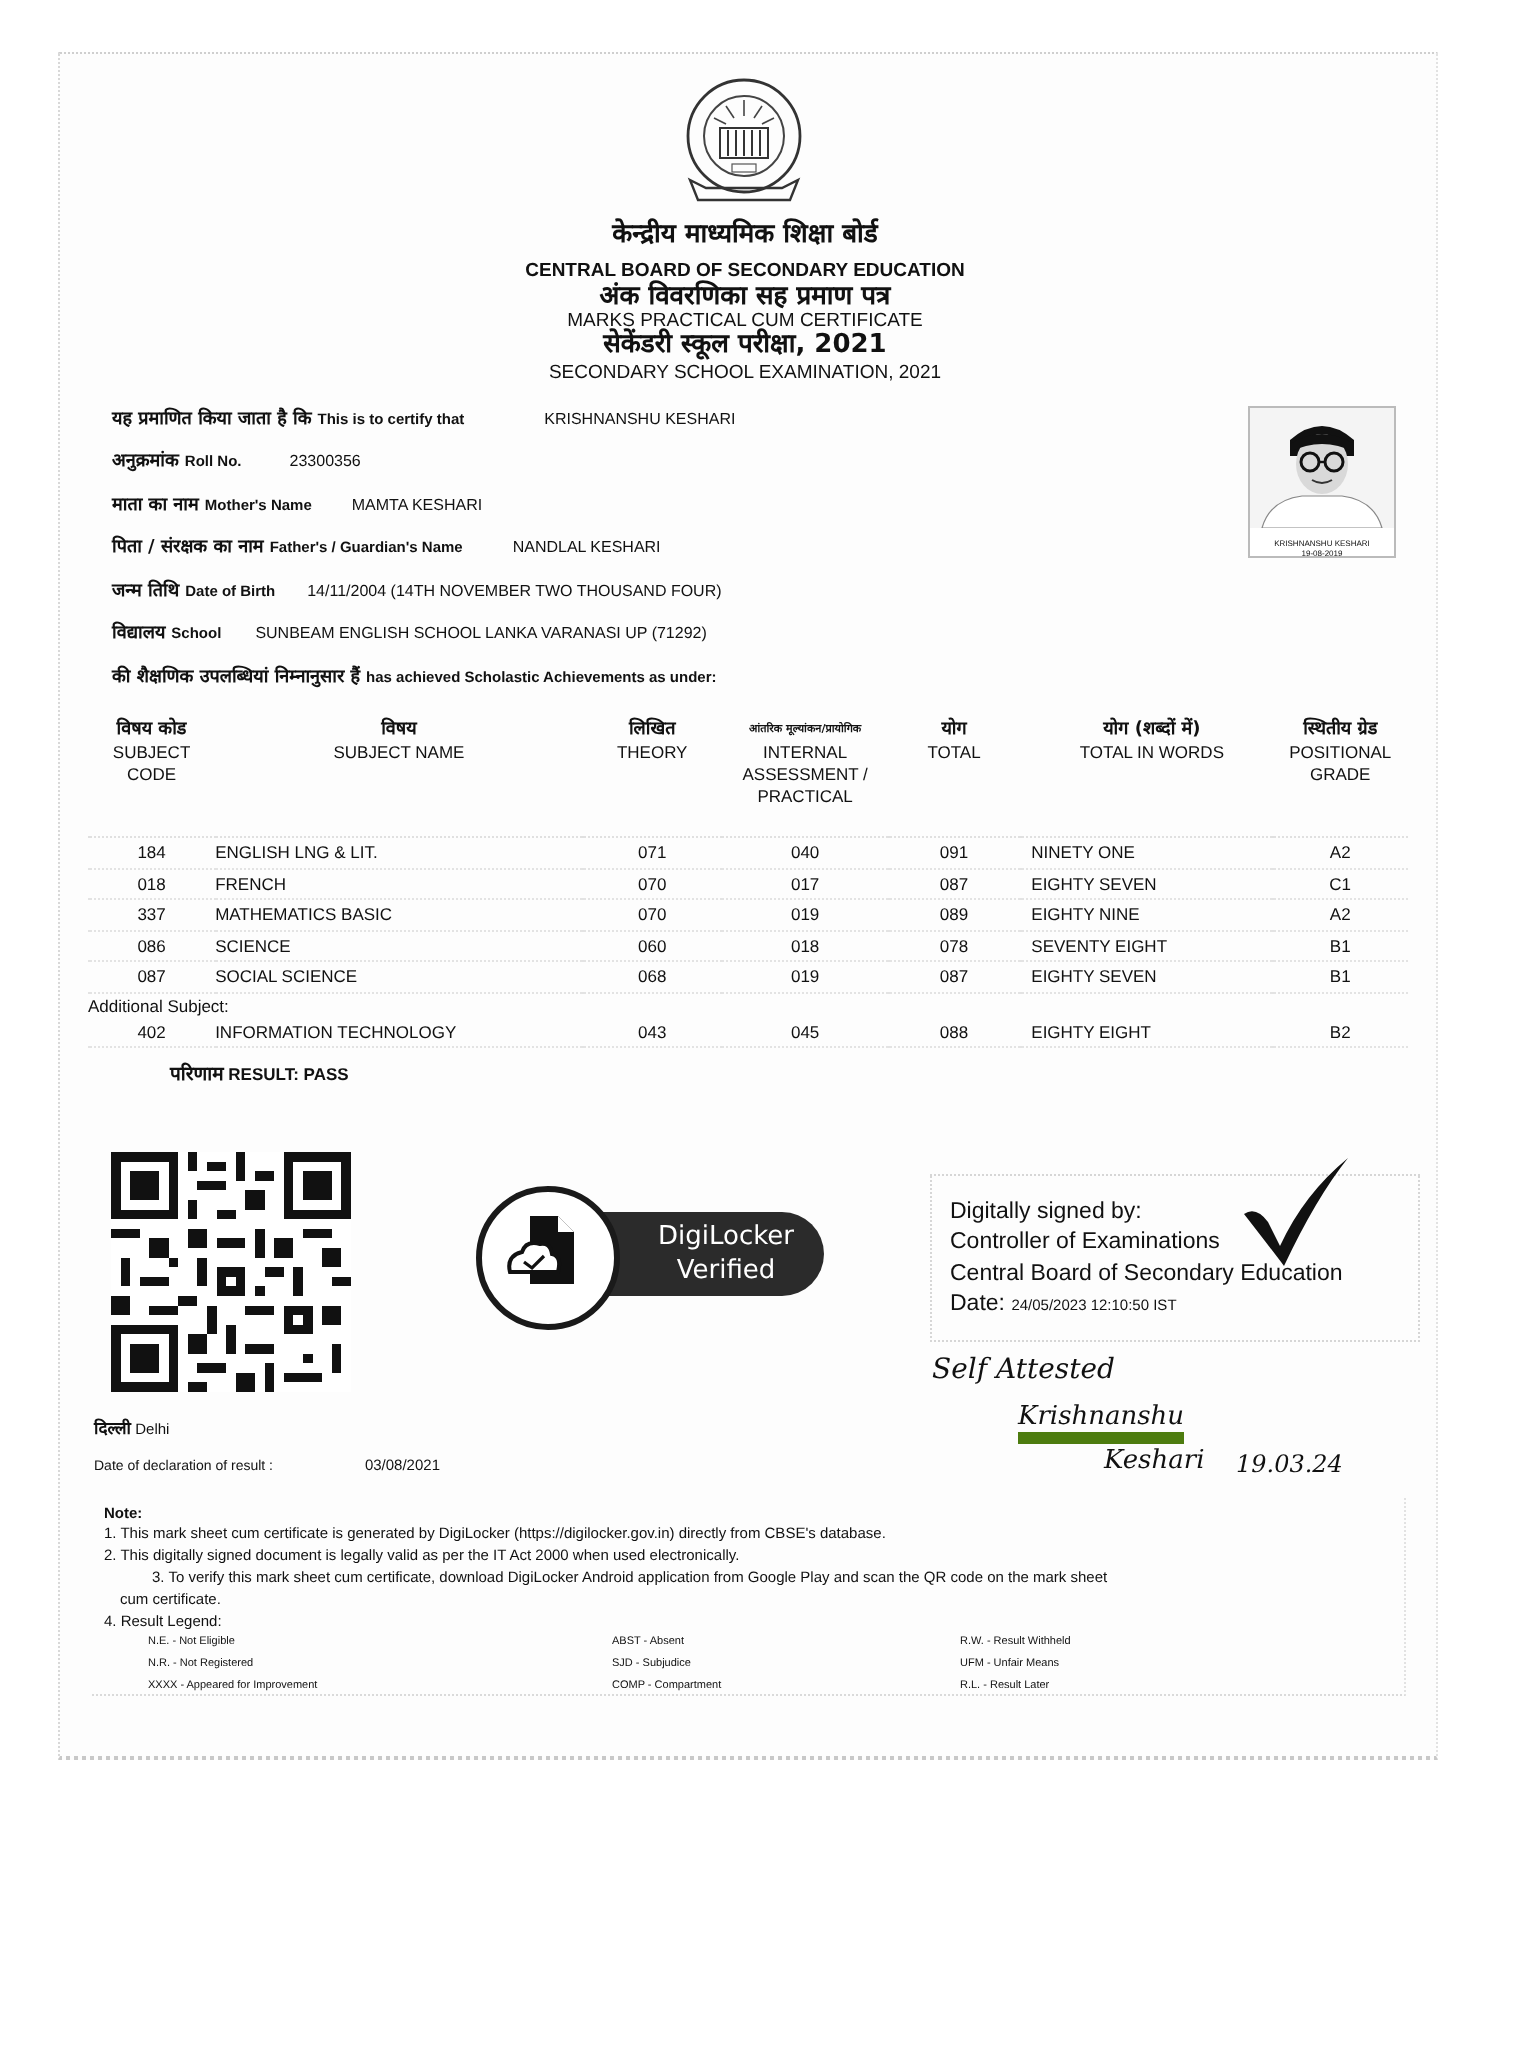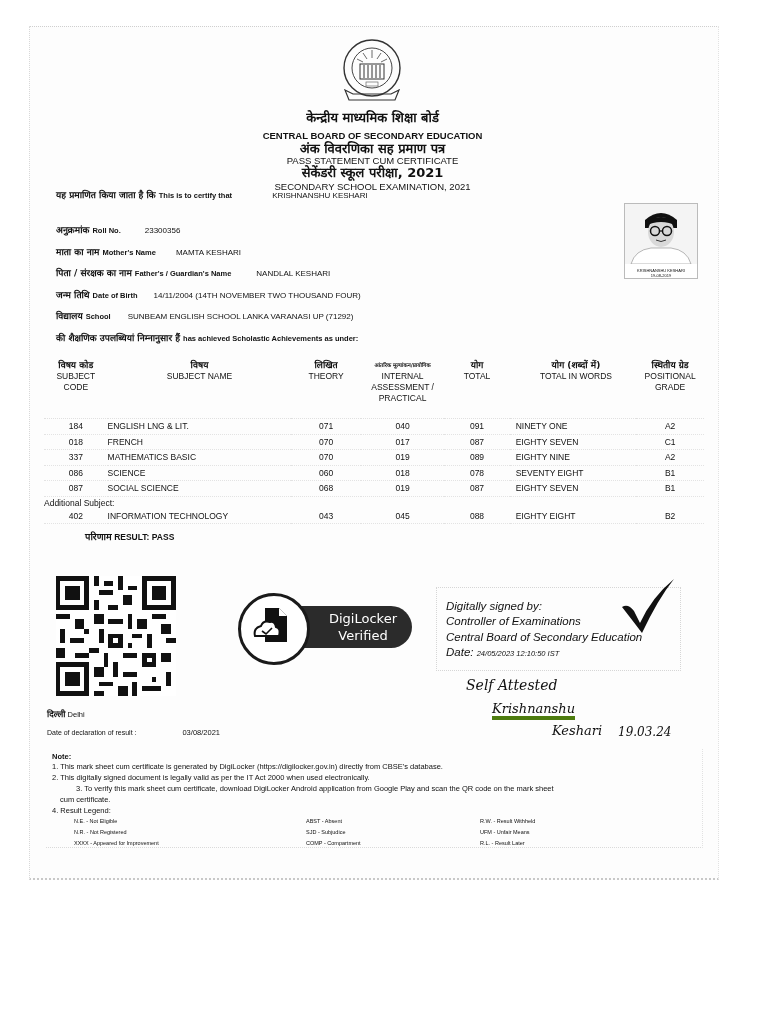"PASS STATEMENT CUM CERTIFICATE" div.abs { text: PASS STATEMENT -> MARKS PRACTICAL }
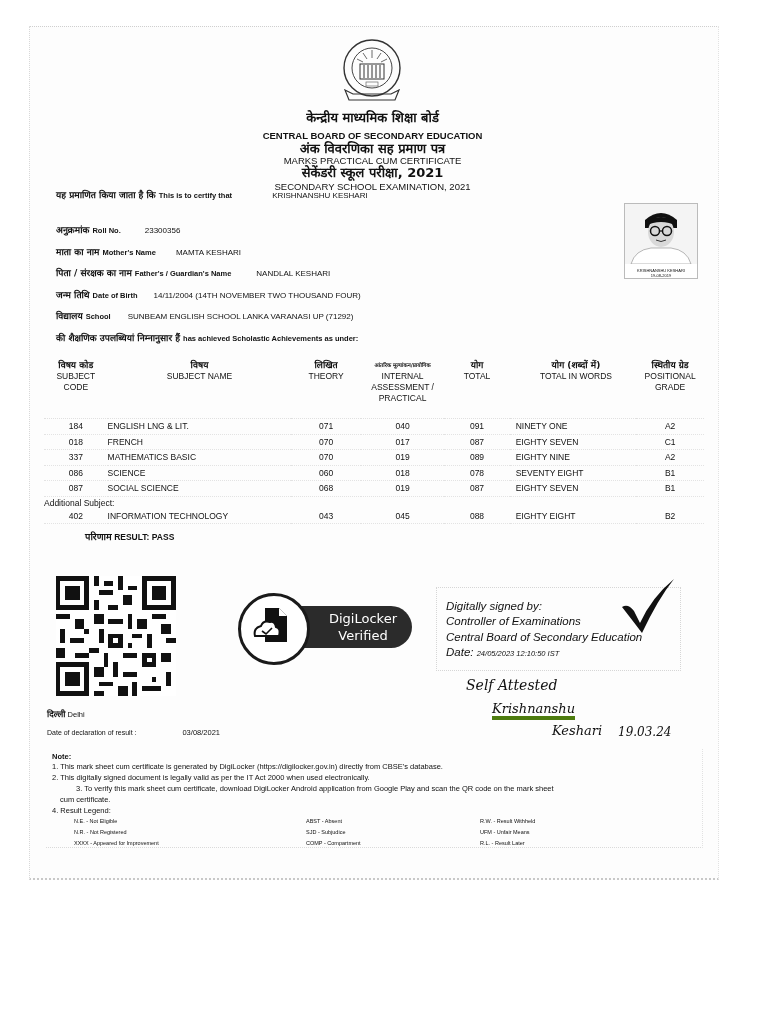"यह प्रमाणित किया जाता है" div.abs { top: 188px -> 202px }
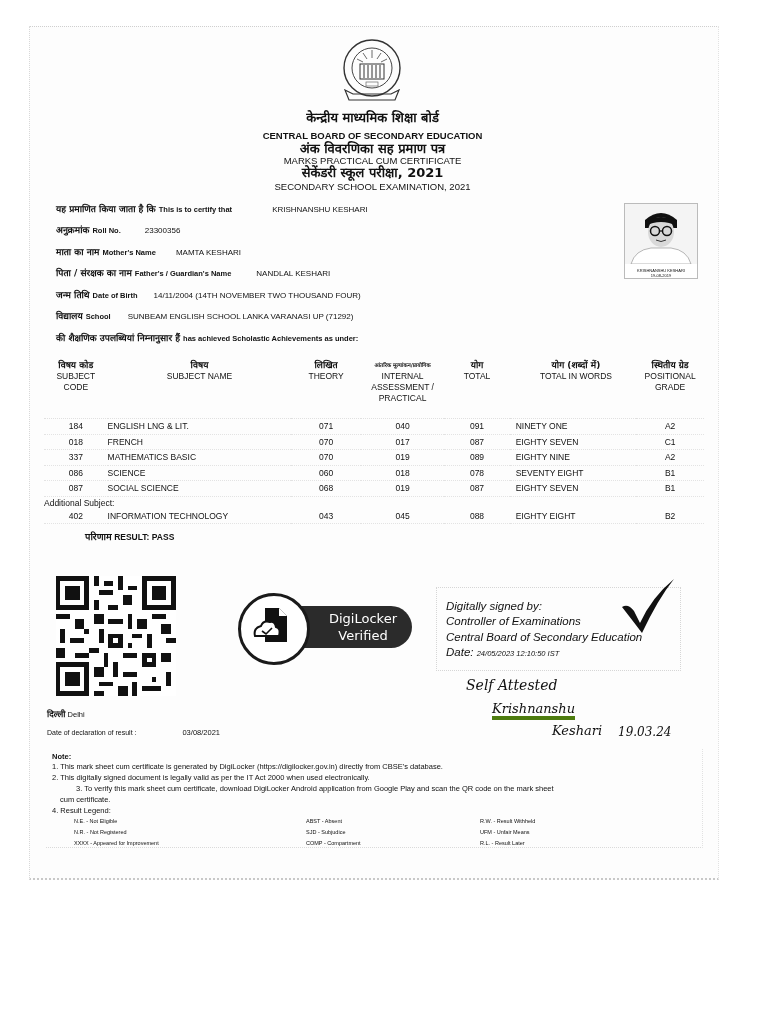"Digitally signed by:" .sign-box { font-style: italic -> none; left: 436px -> 465px }
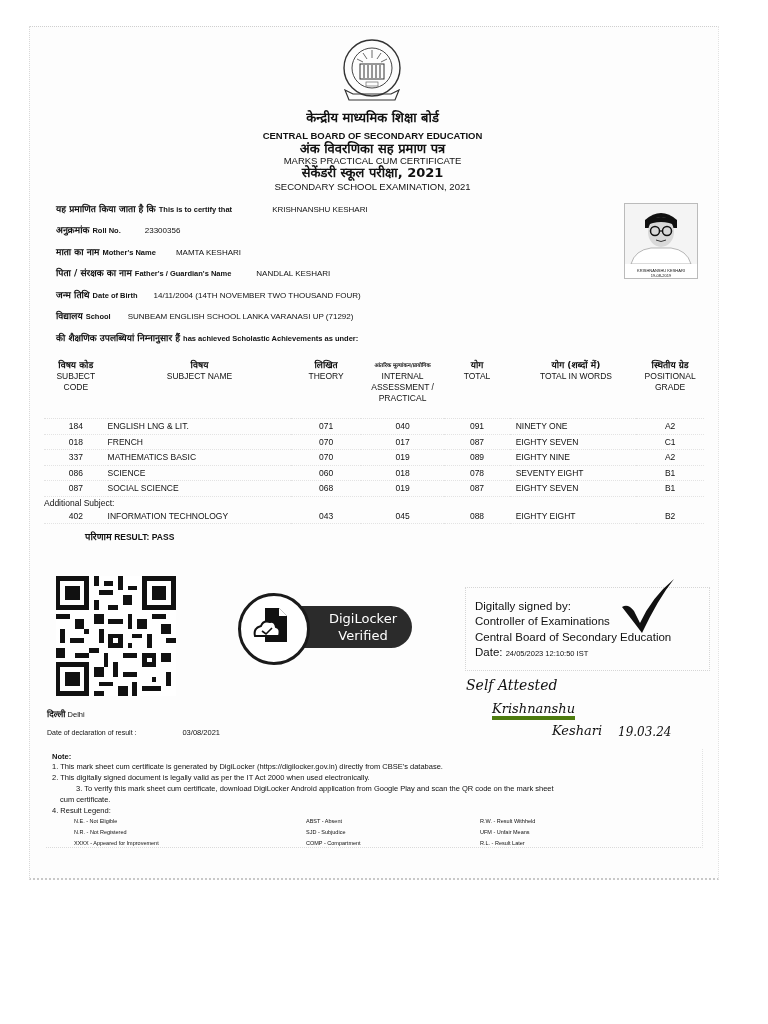"Krishnanshu" span { border-bottom: 4px solid #4d7c0f -> 6px solid #4d7c0f; left: 26px -> 43px }
